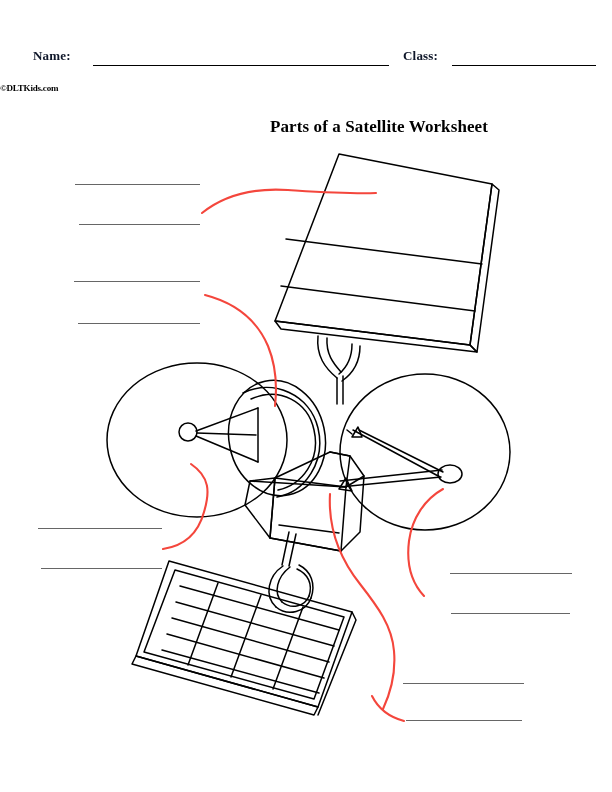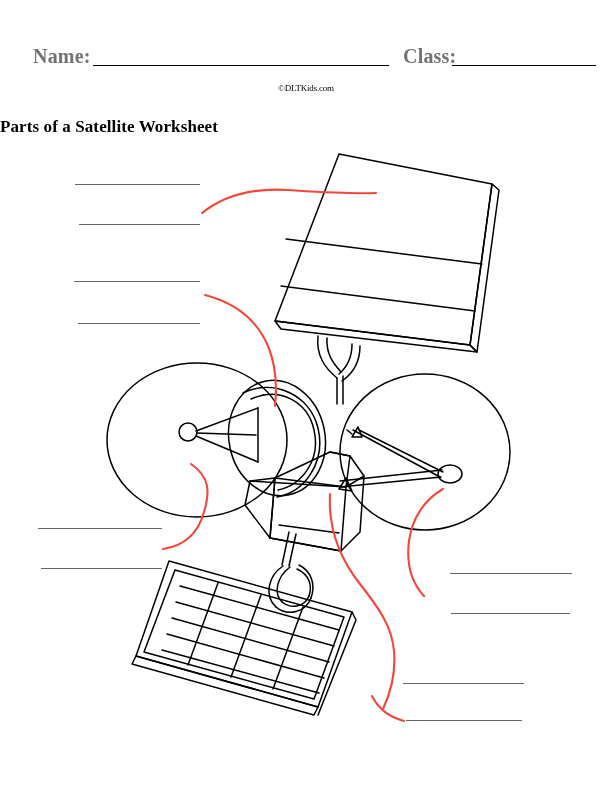"Name:" .field-label { color: #737373 -> #0f172a; font-size: 20px -> 13px }
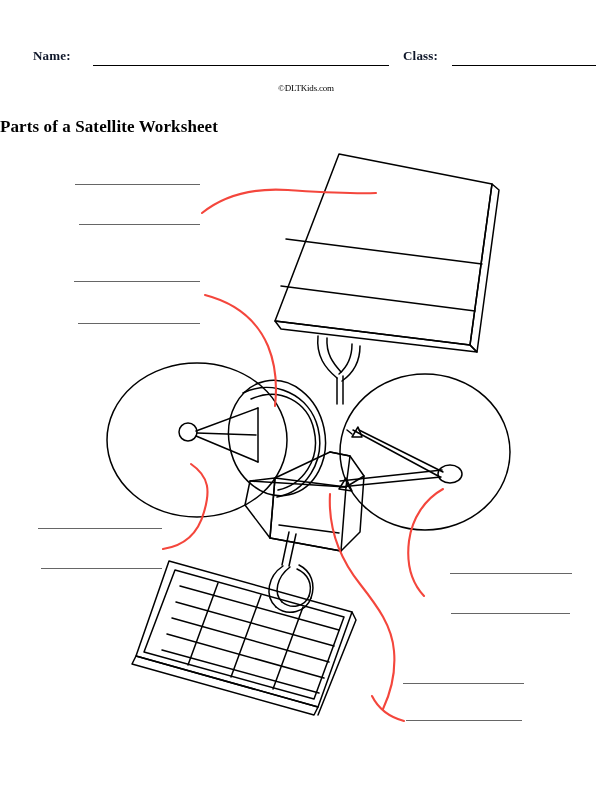"©DLTKids.com" #brand { font-weight: normal -> bold; text-align: center -> left }
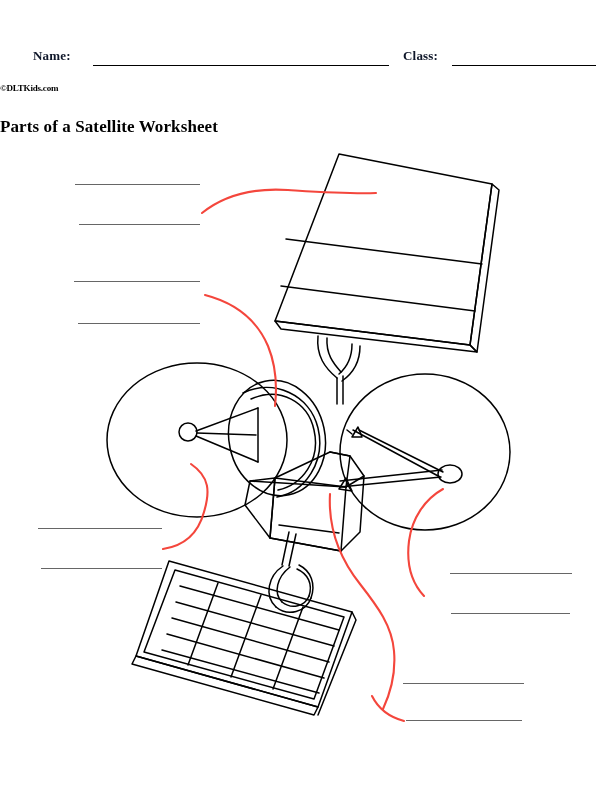"Parts of a Satellite Worksheet" #worksheet-title { text-align: left -> right }
